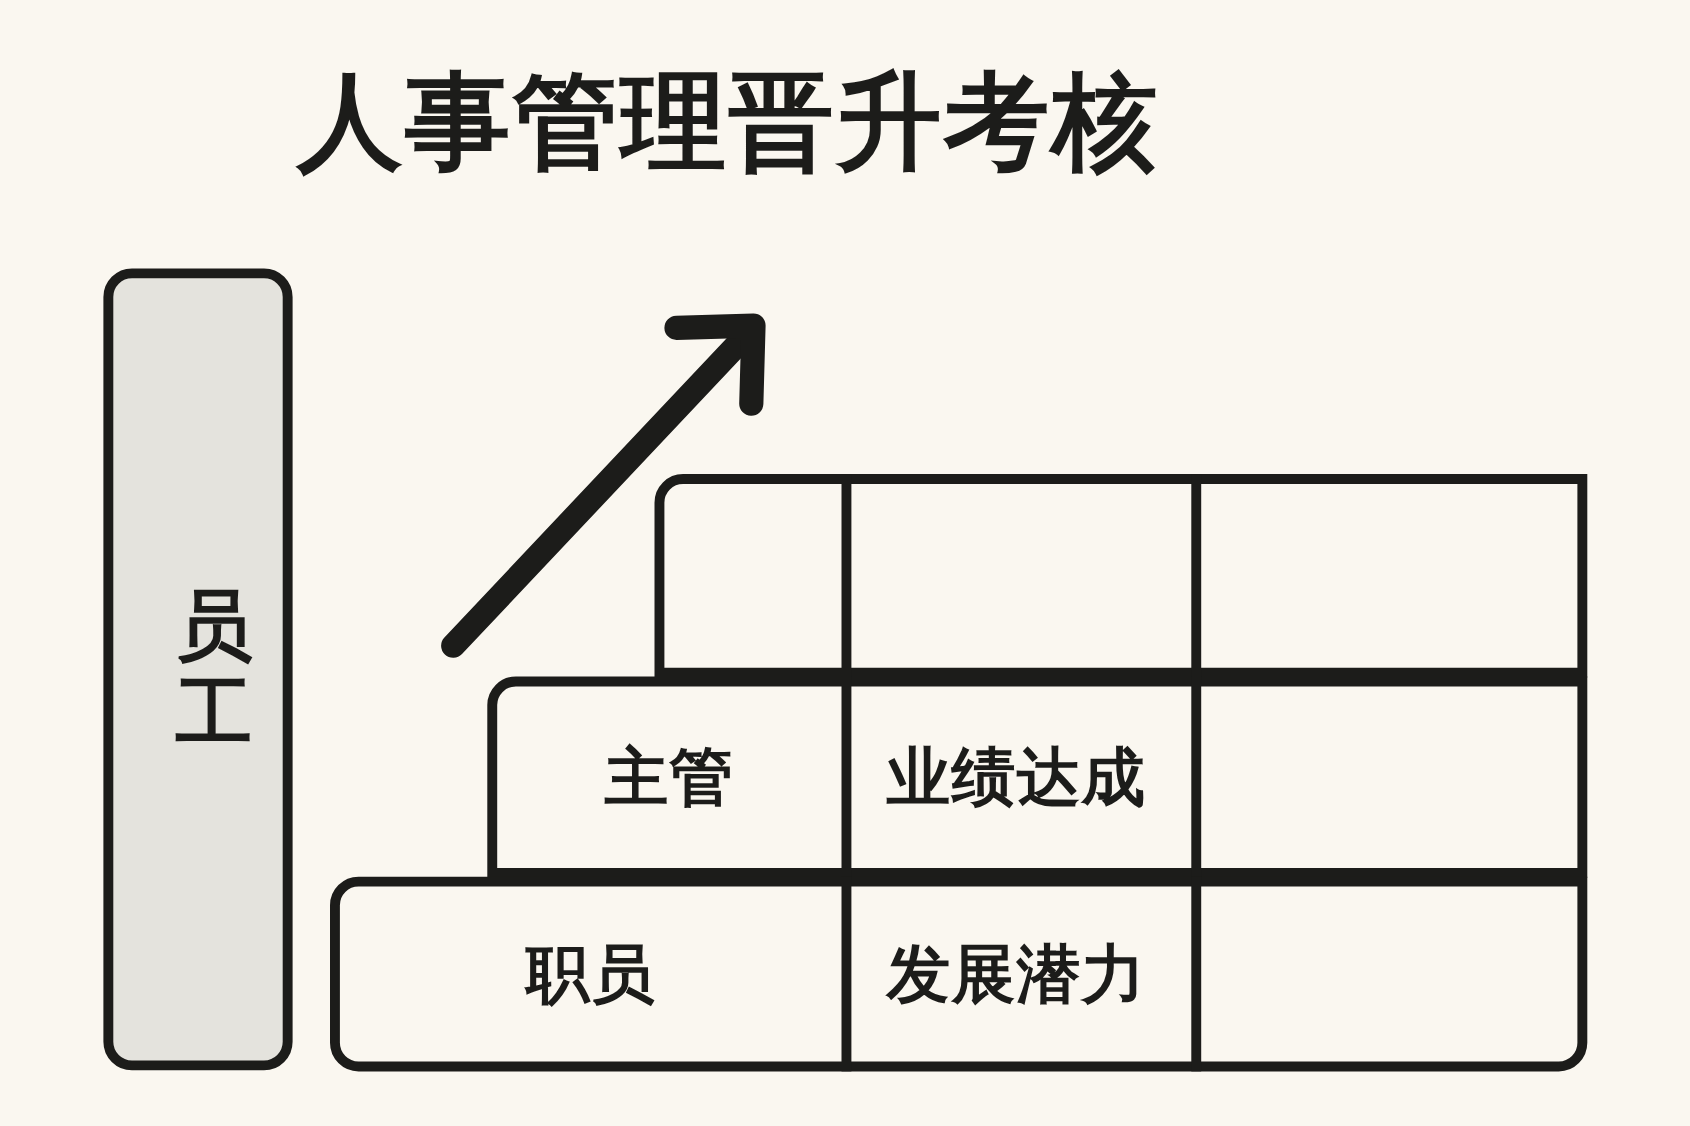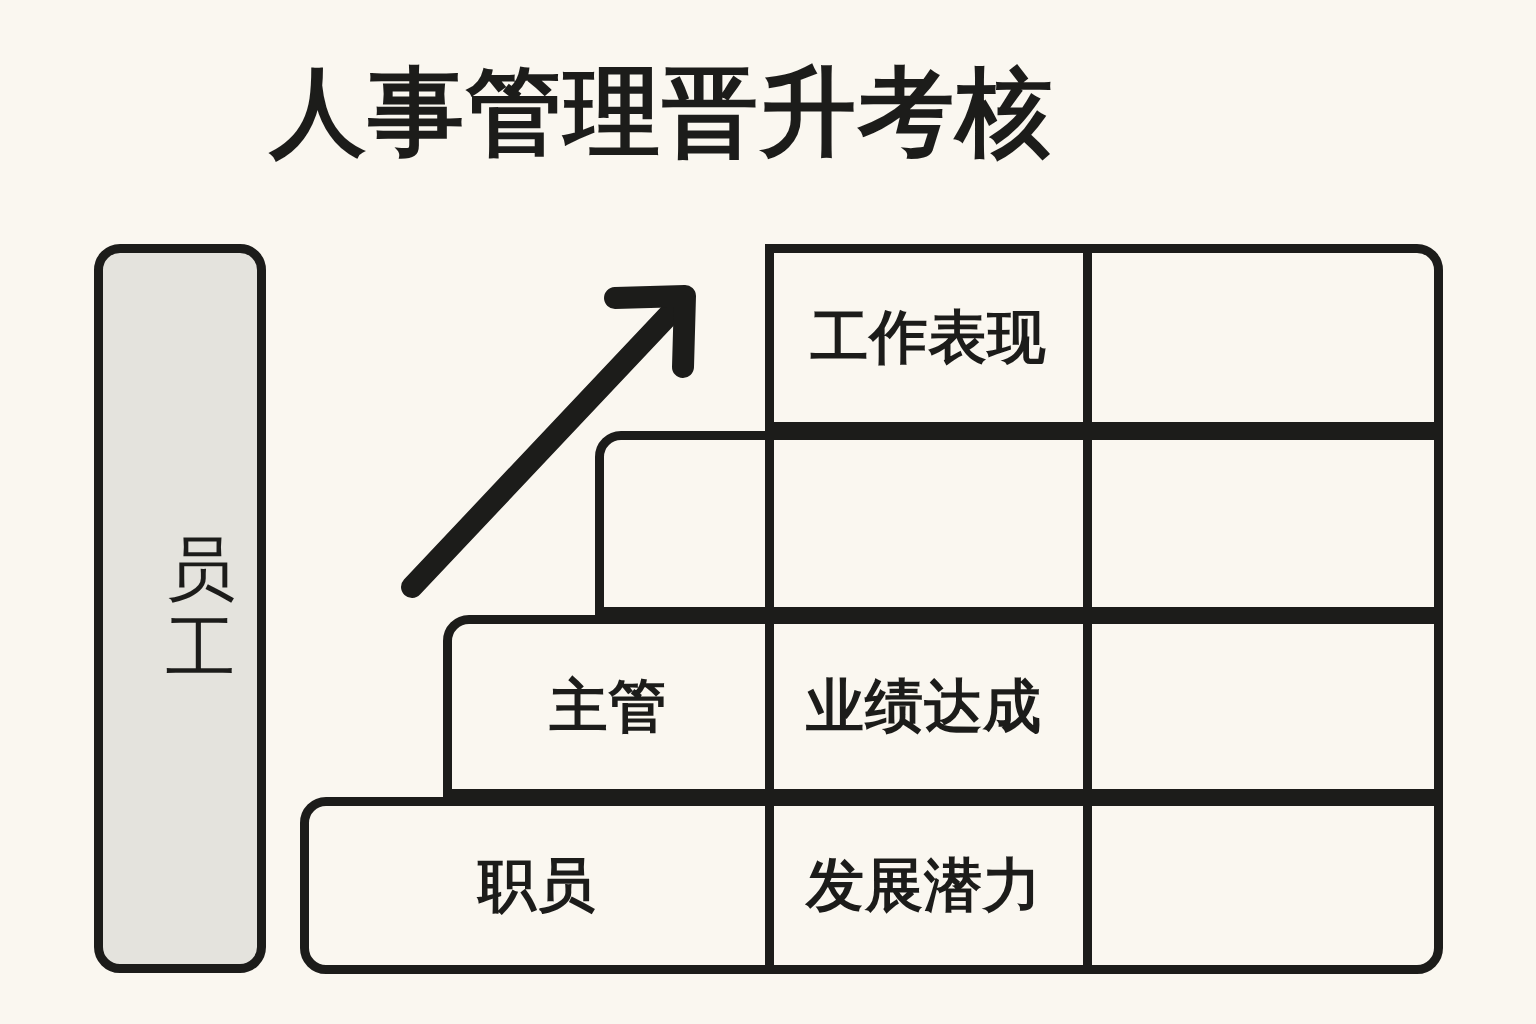"工作表现" div.step-row { html: <div> <div></div> <div> <span>工作表现</span> </div> <div> <span></span> </div> </div> -> none }
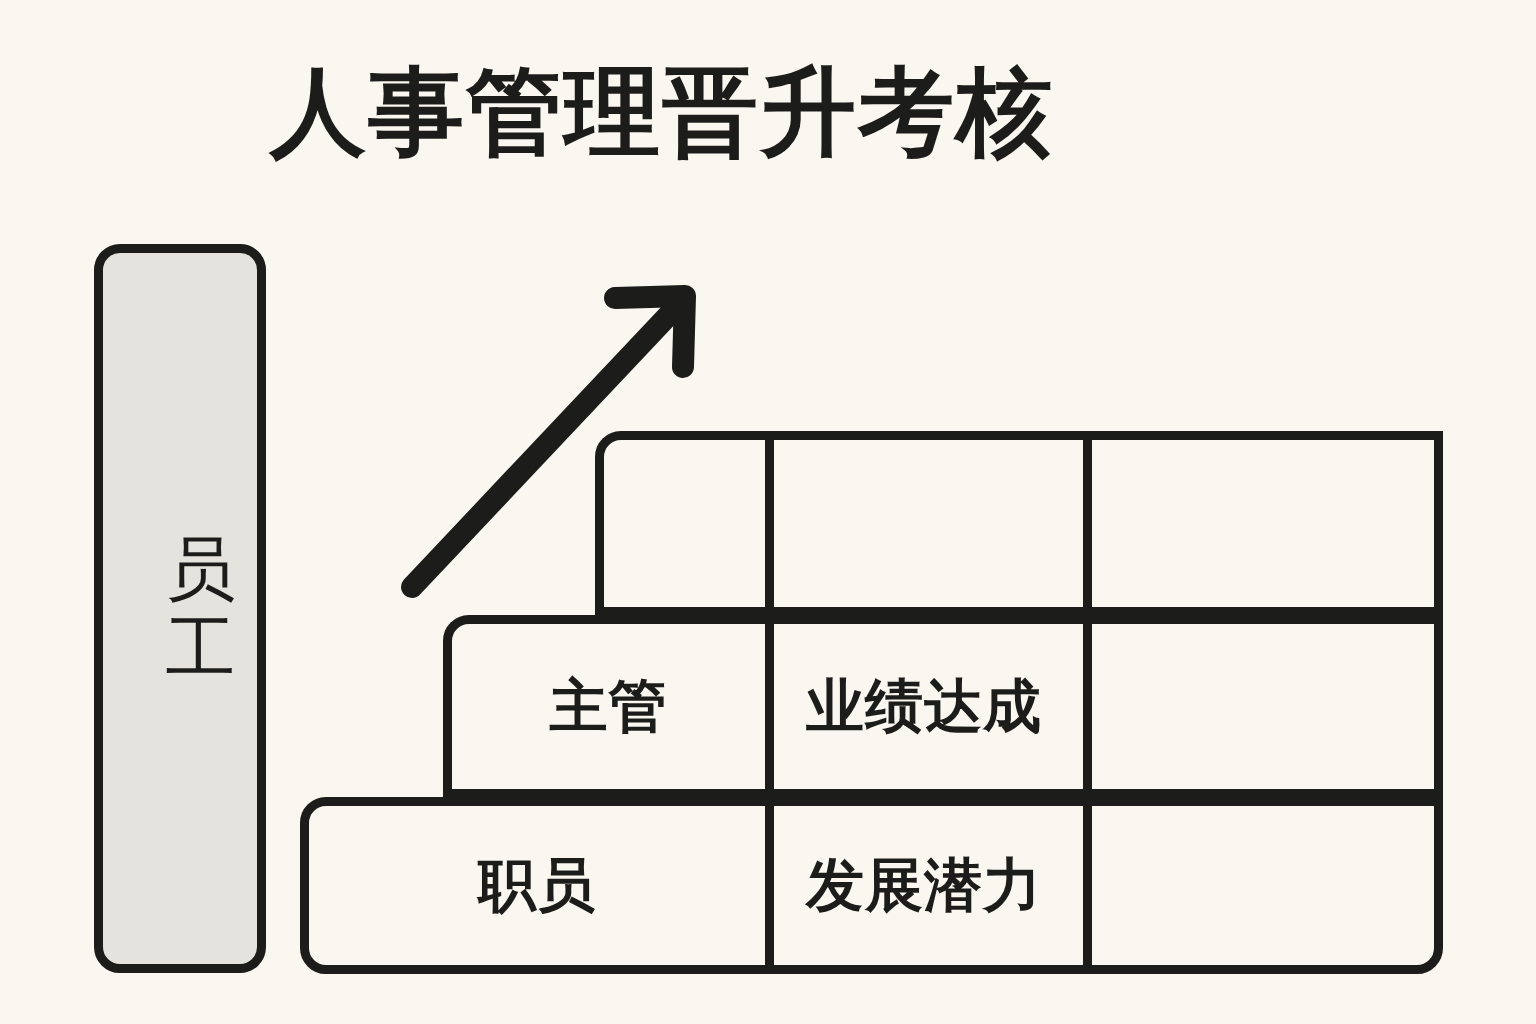"员工" #employee-label { font-weight: 400 -> 700; text-align: right -> left }
